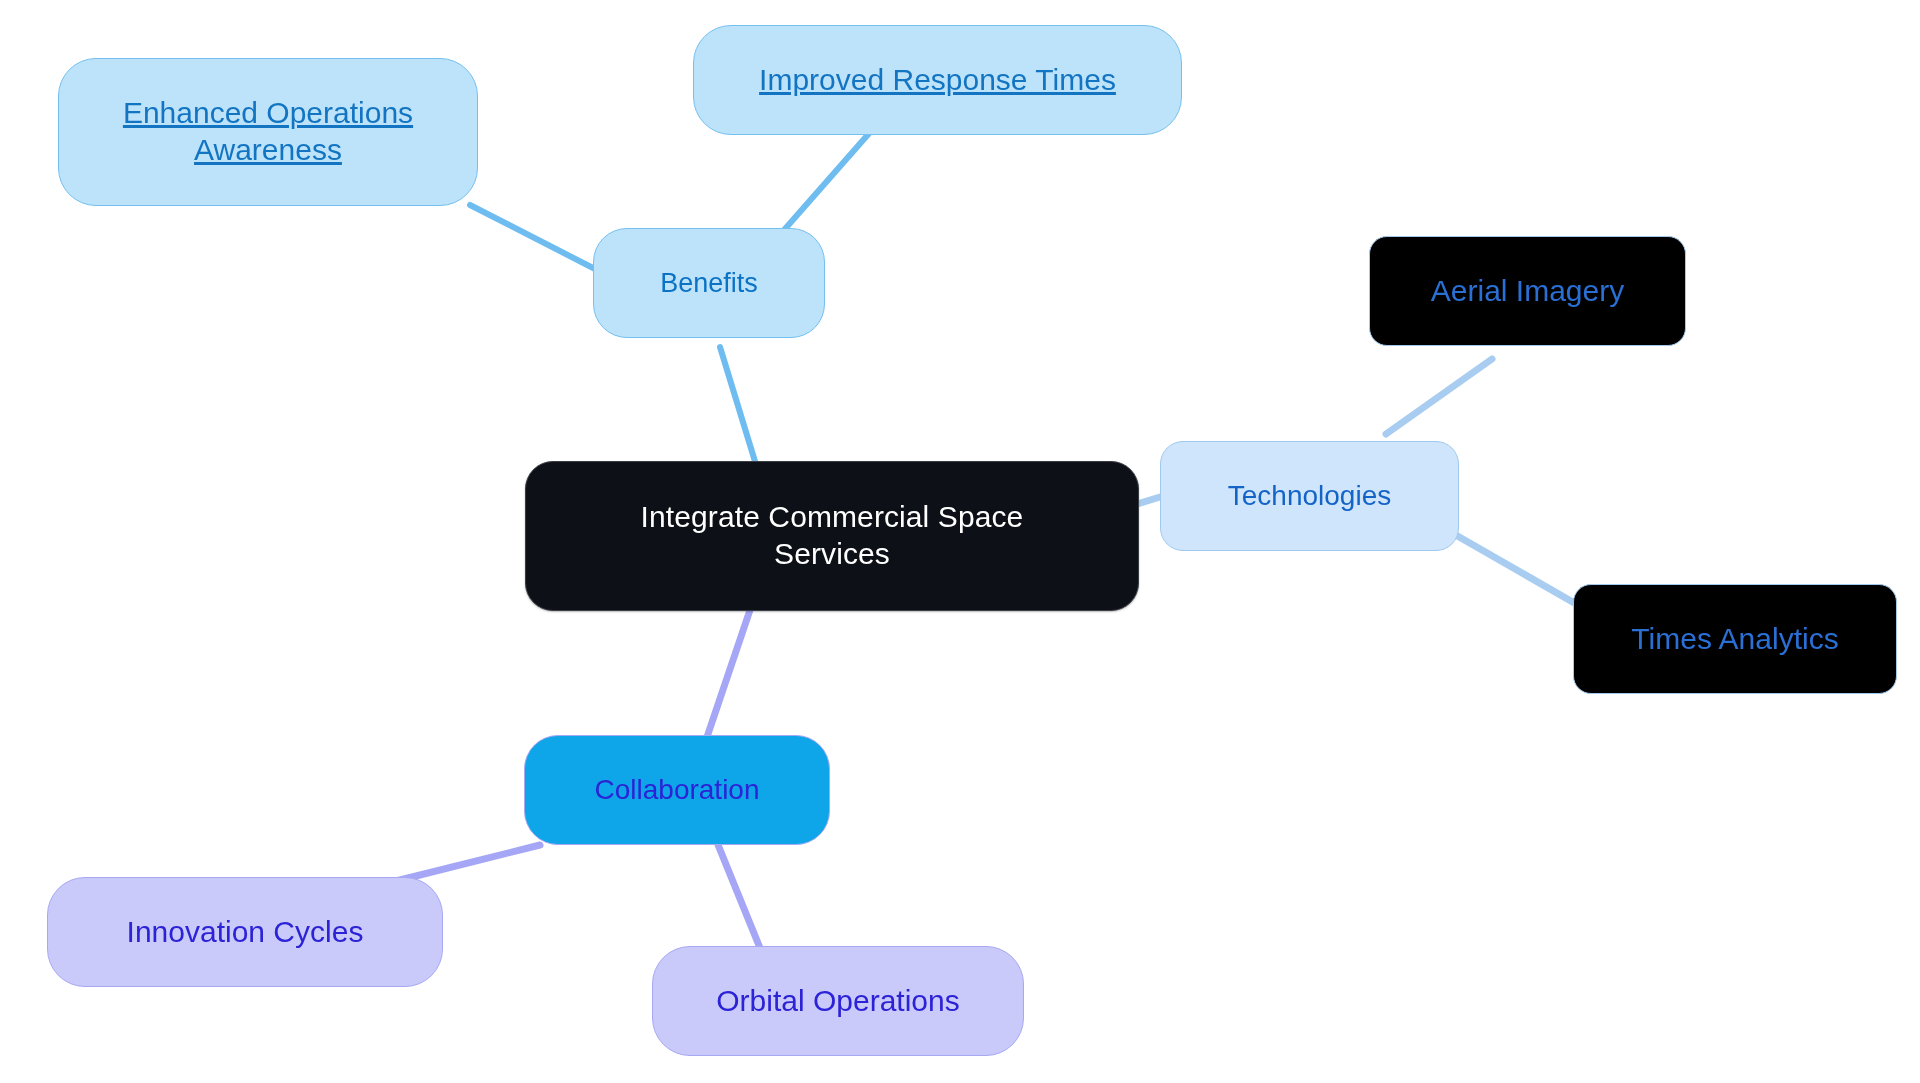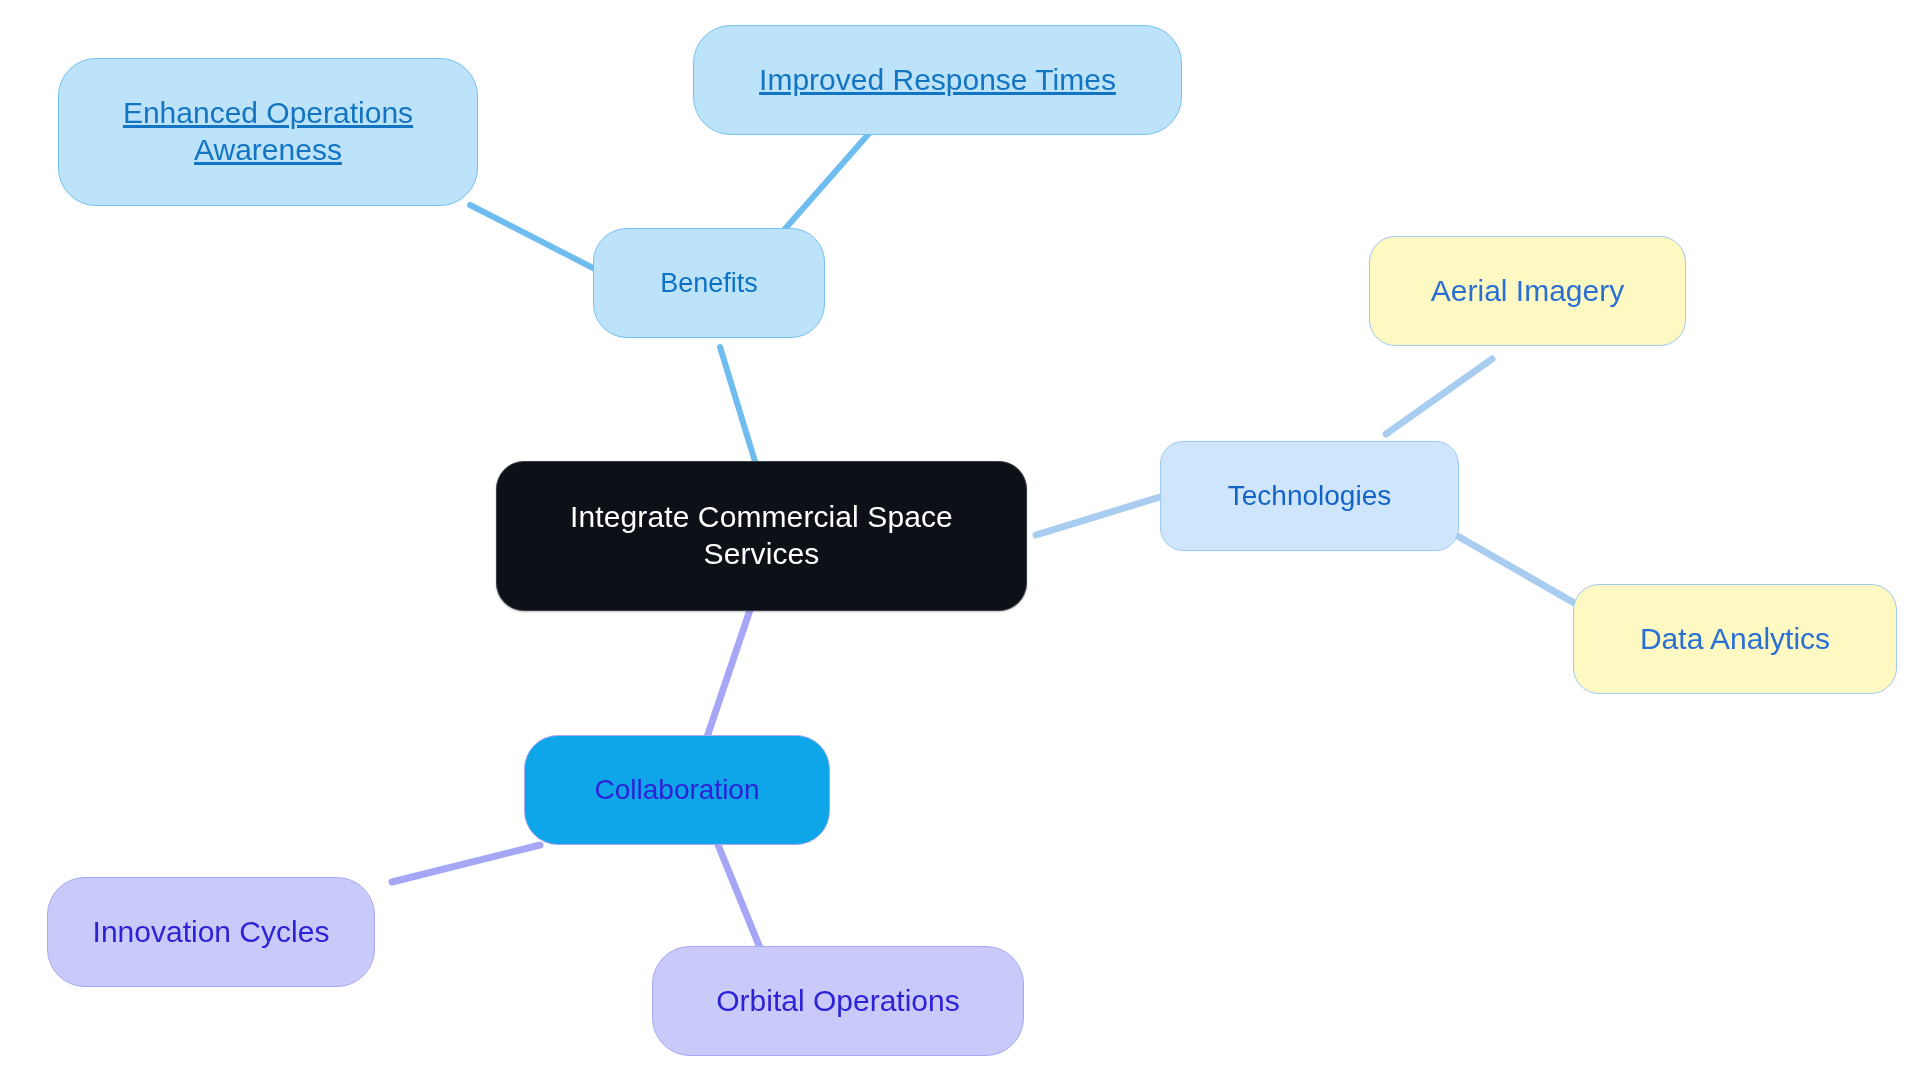"Aerial Imagery" .node-leaf-tech { background: #fef9c3 -> #000000; border-radius: 26px -> 18px }
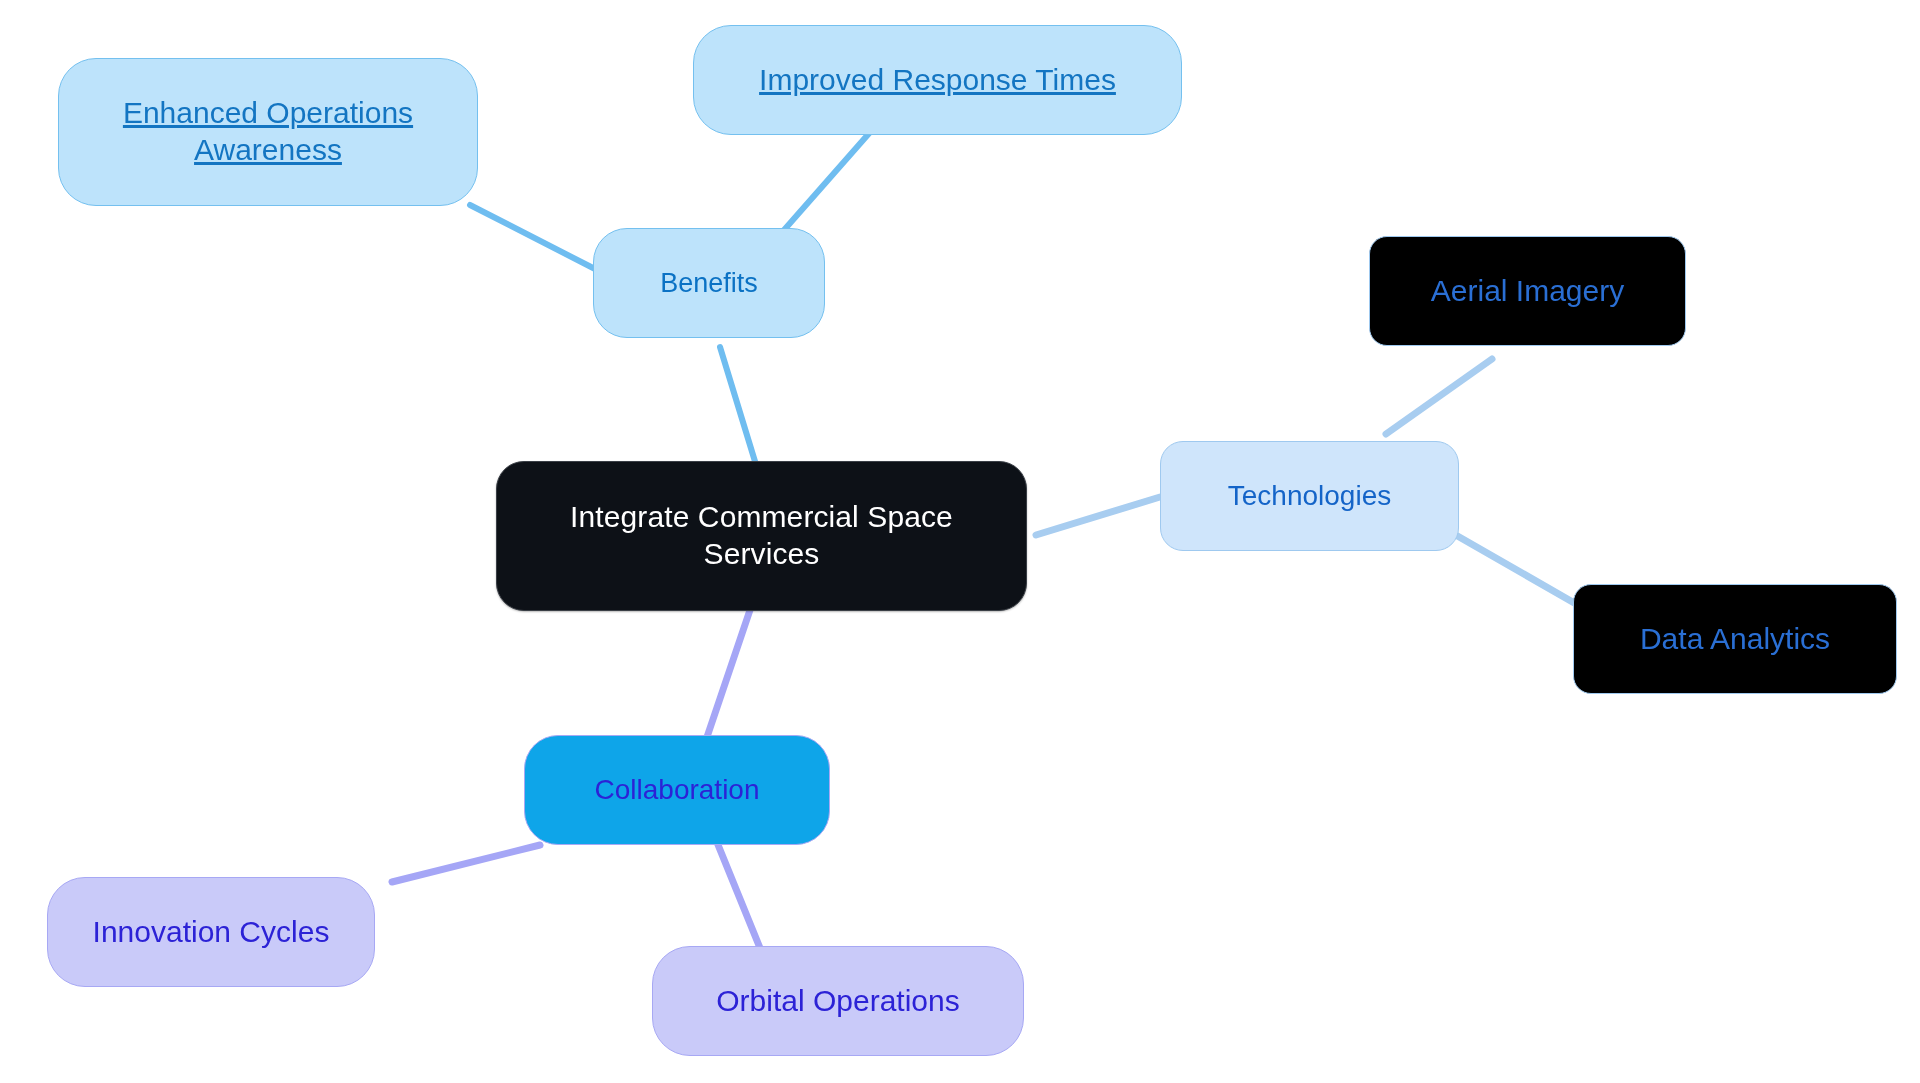"Integrate Commercial Space" div.node { left: 496px -> 525px; width: 531px -> 614px }
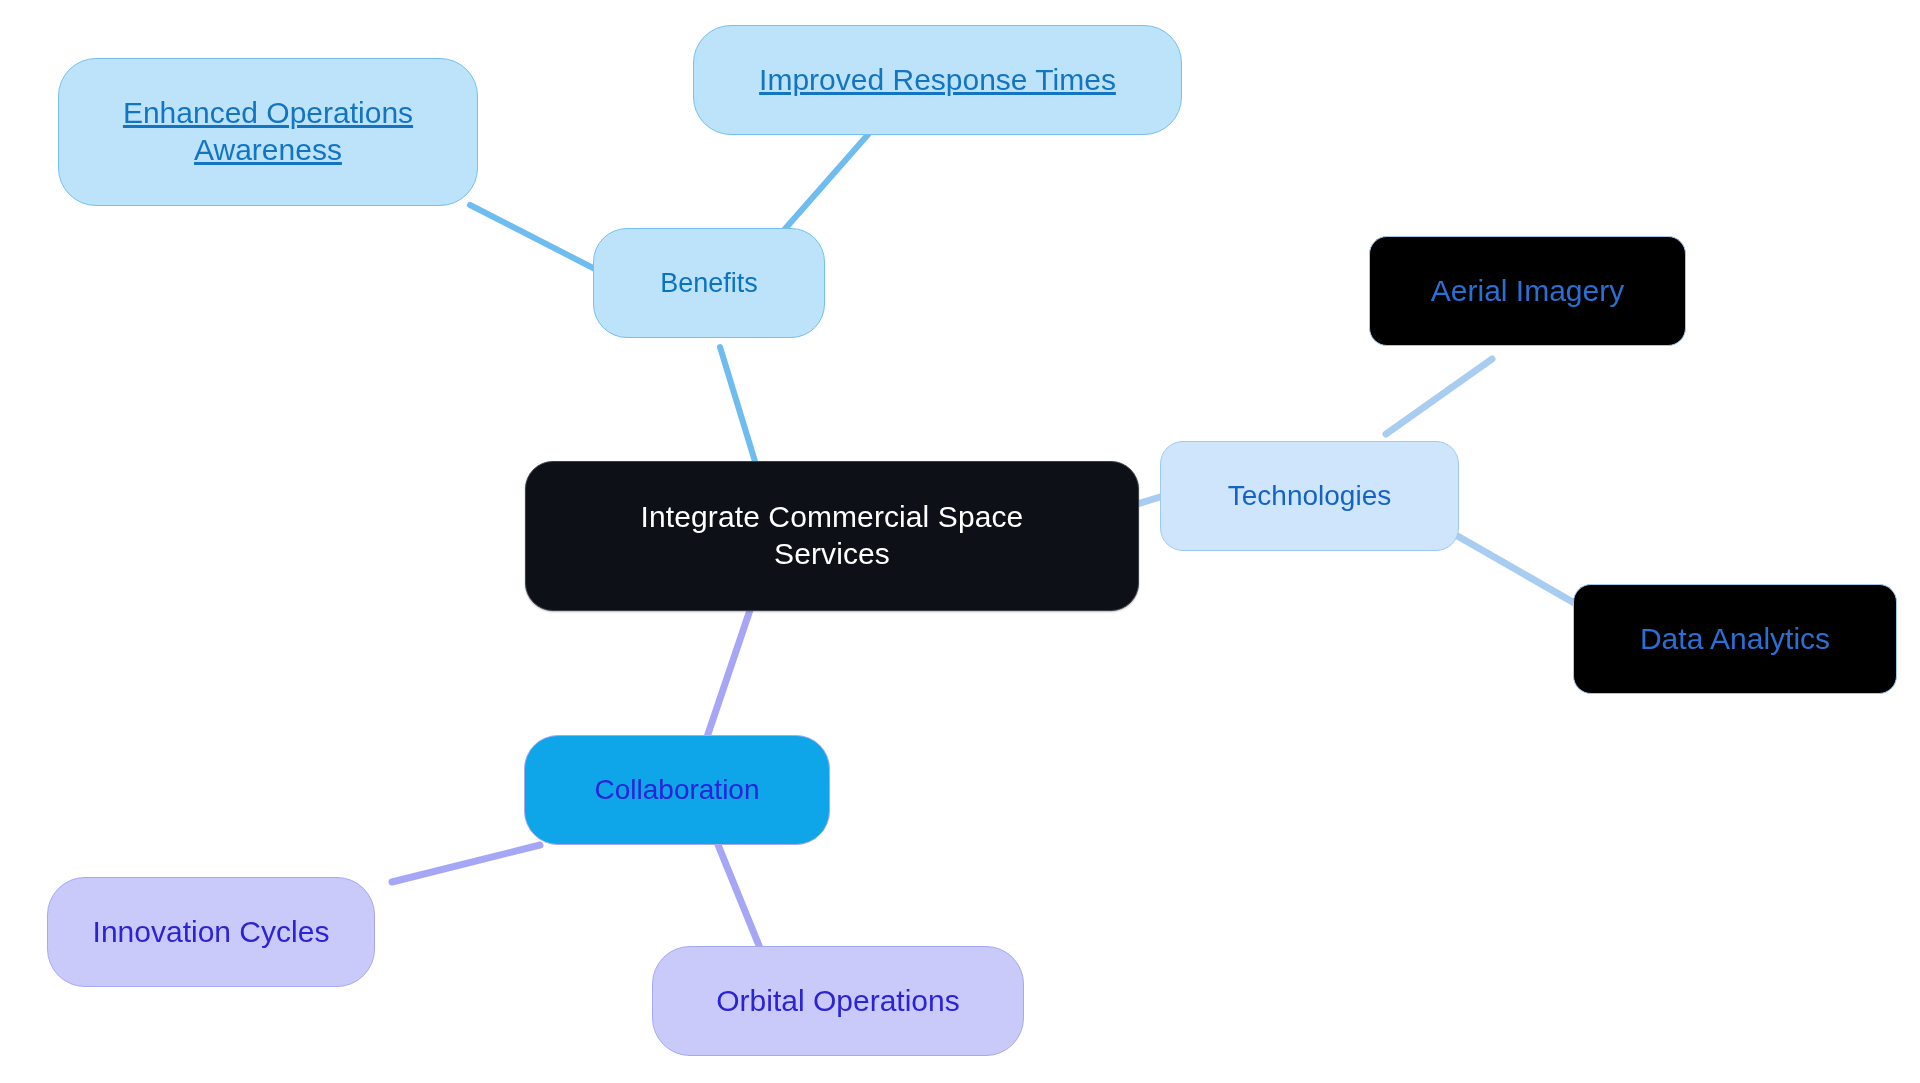"Data Analytics" div.node { text: Data -> Times }
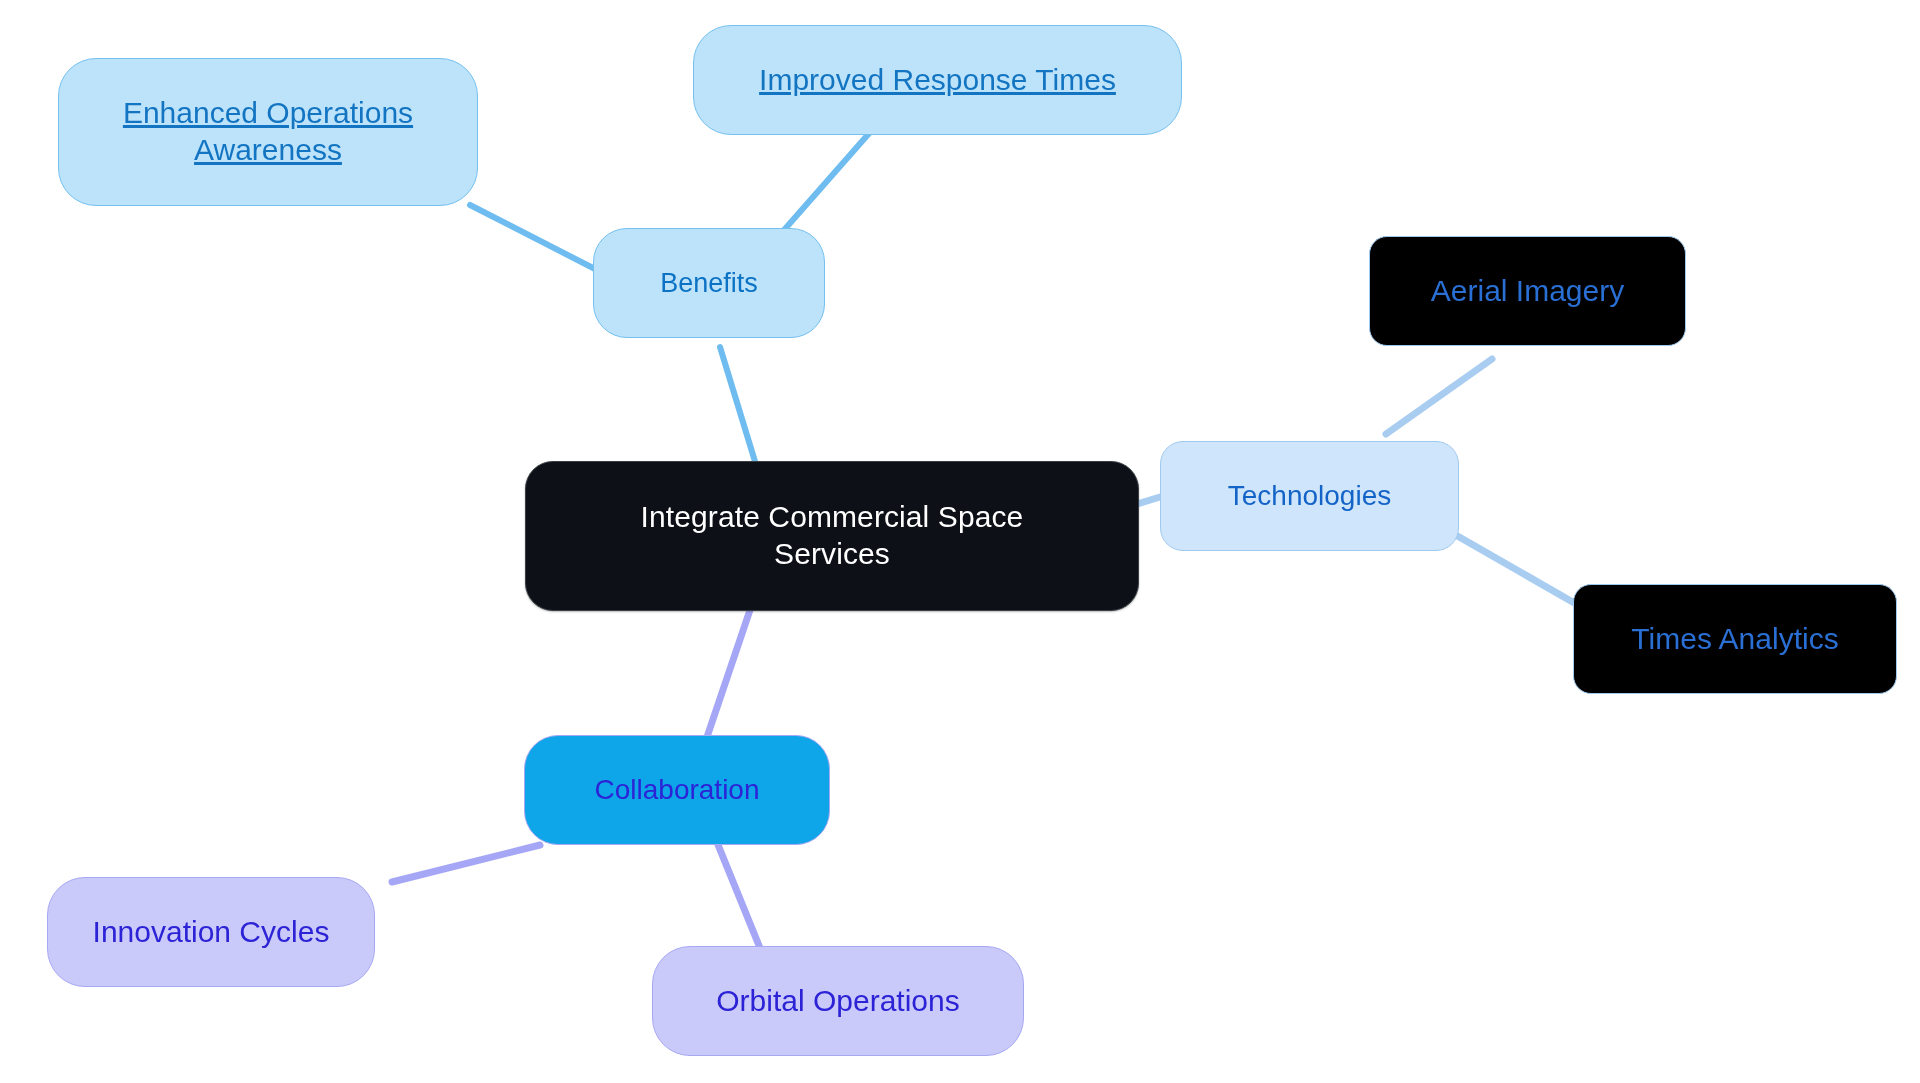"Innovation Cycles" div.node { width: 328px -> 396px }
